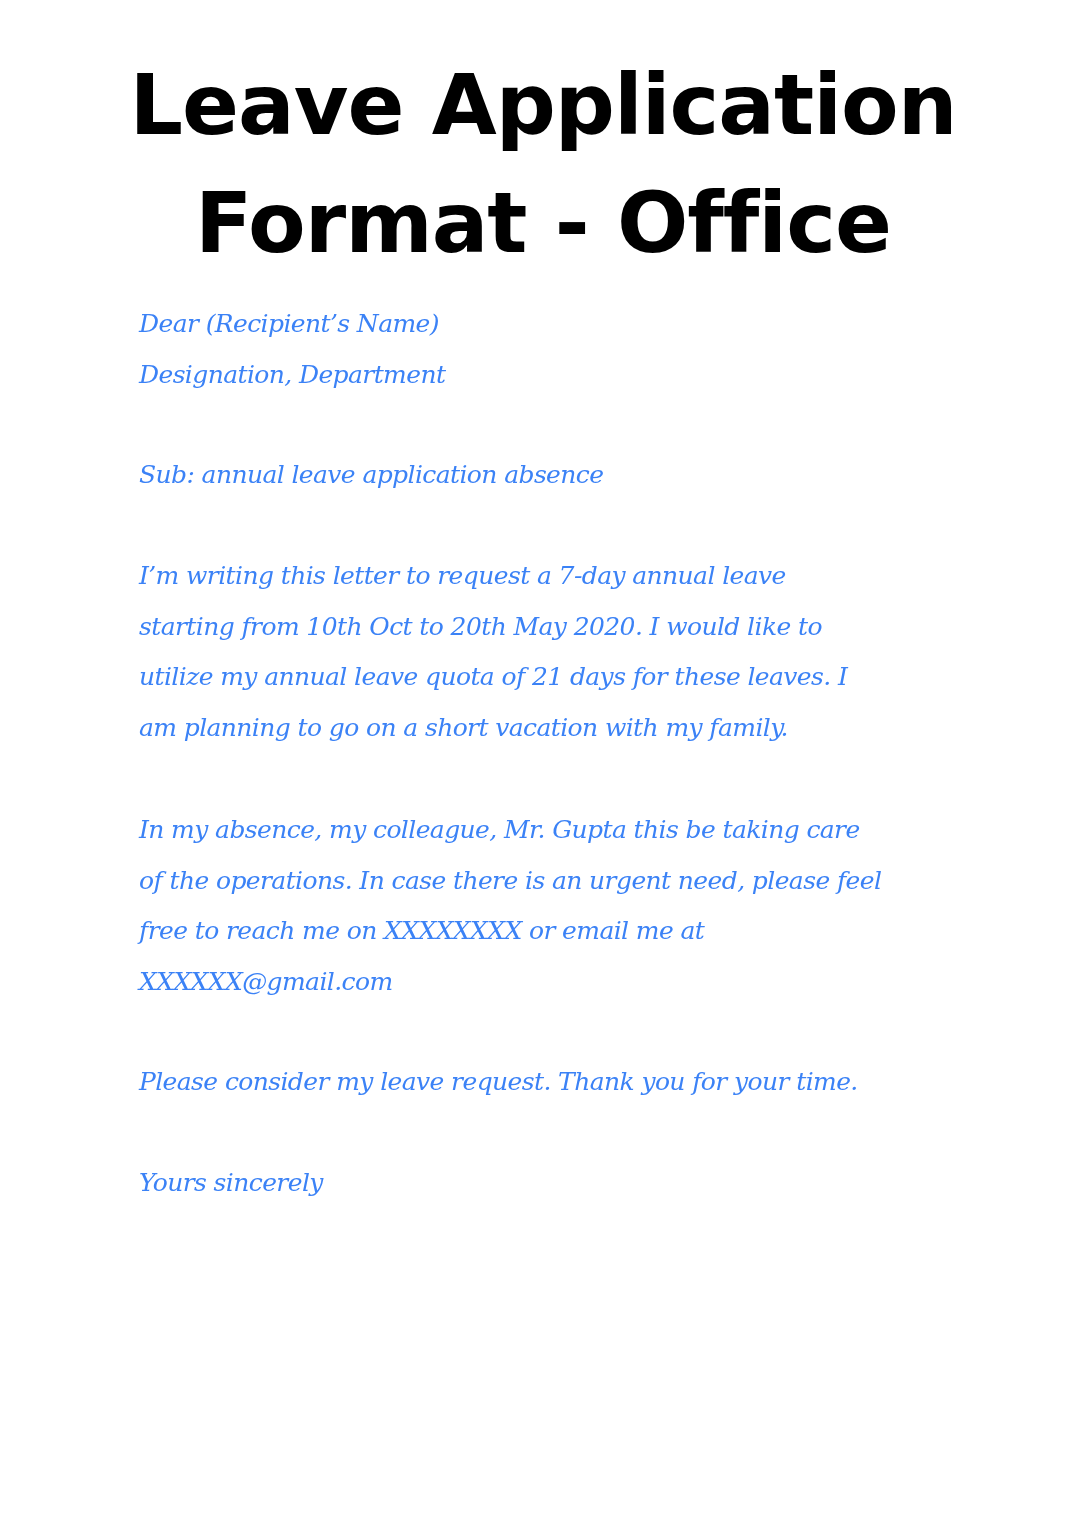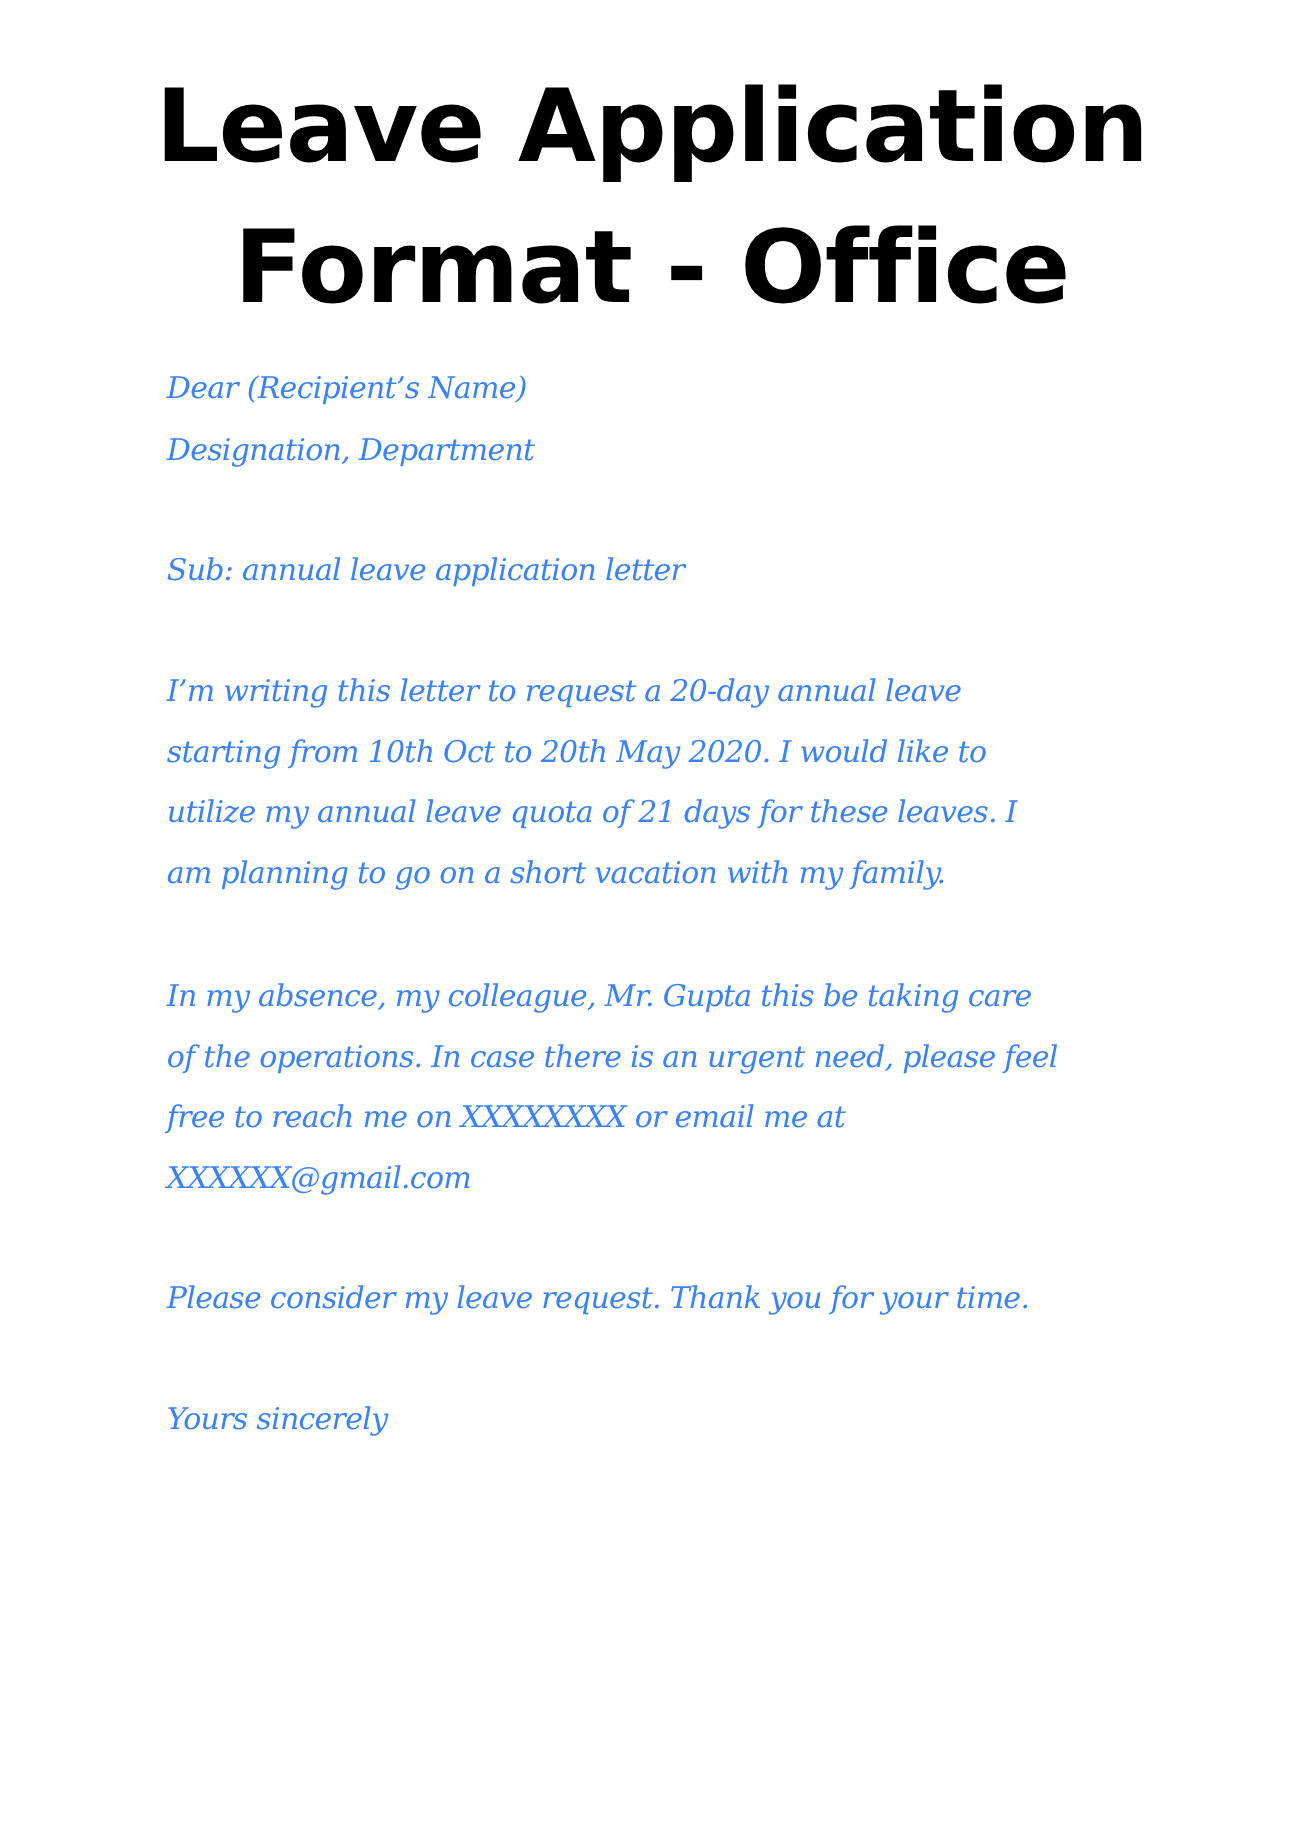"Sub: annual leave application letter" span.line { text: letter -> absence }
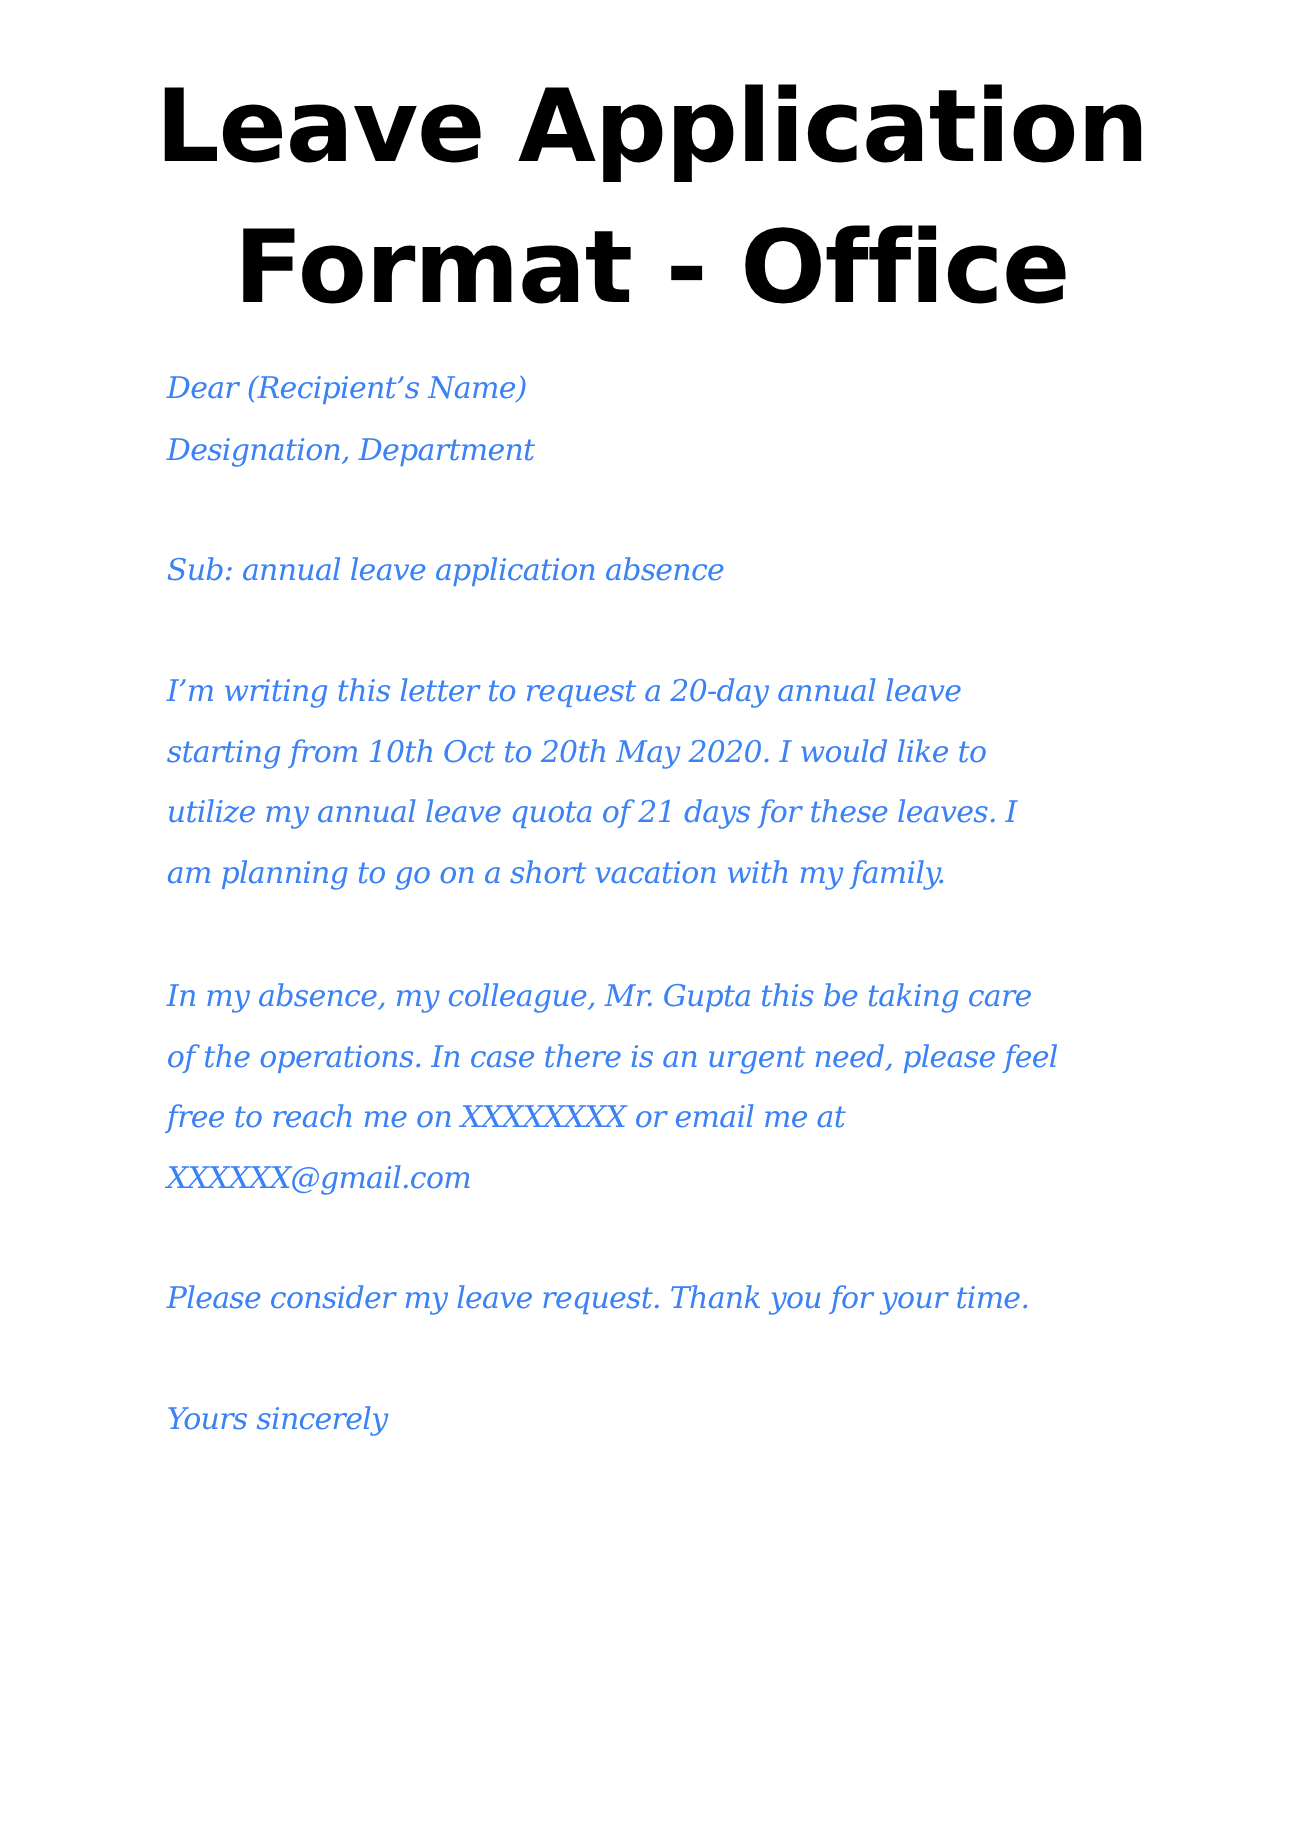"I’m writing this letter to" span.line { text: 20-day -> 7-day }
